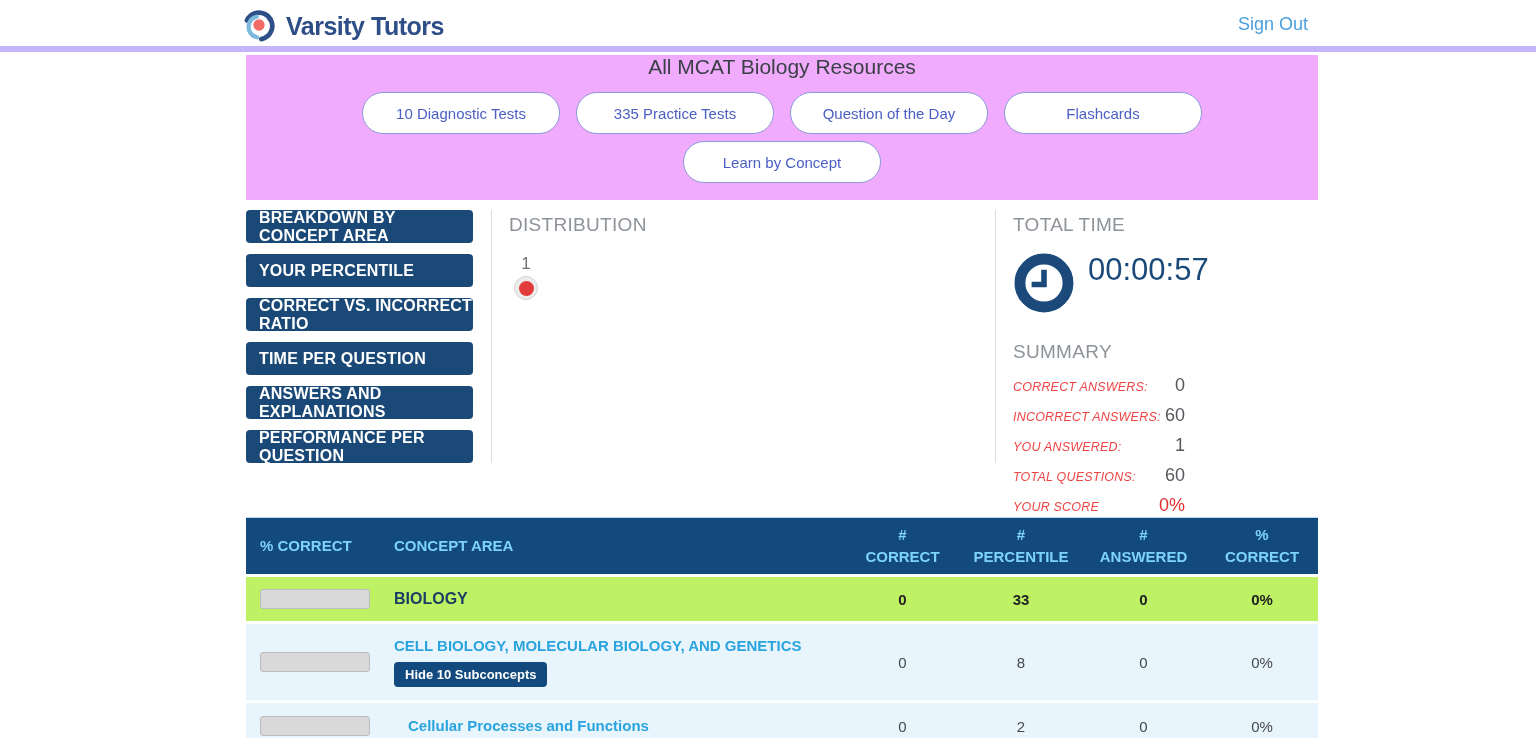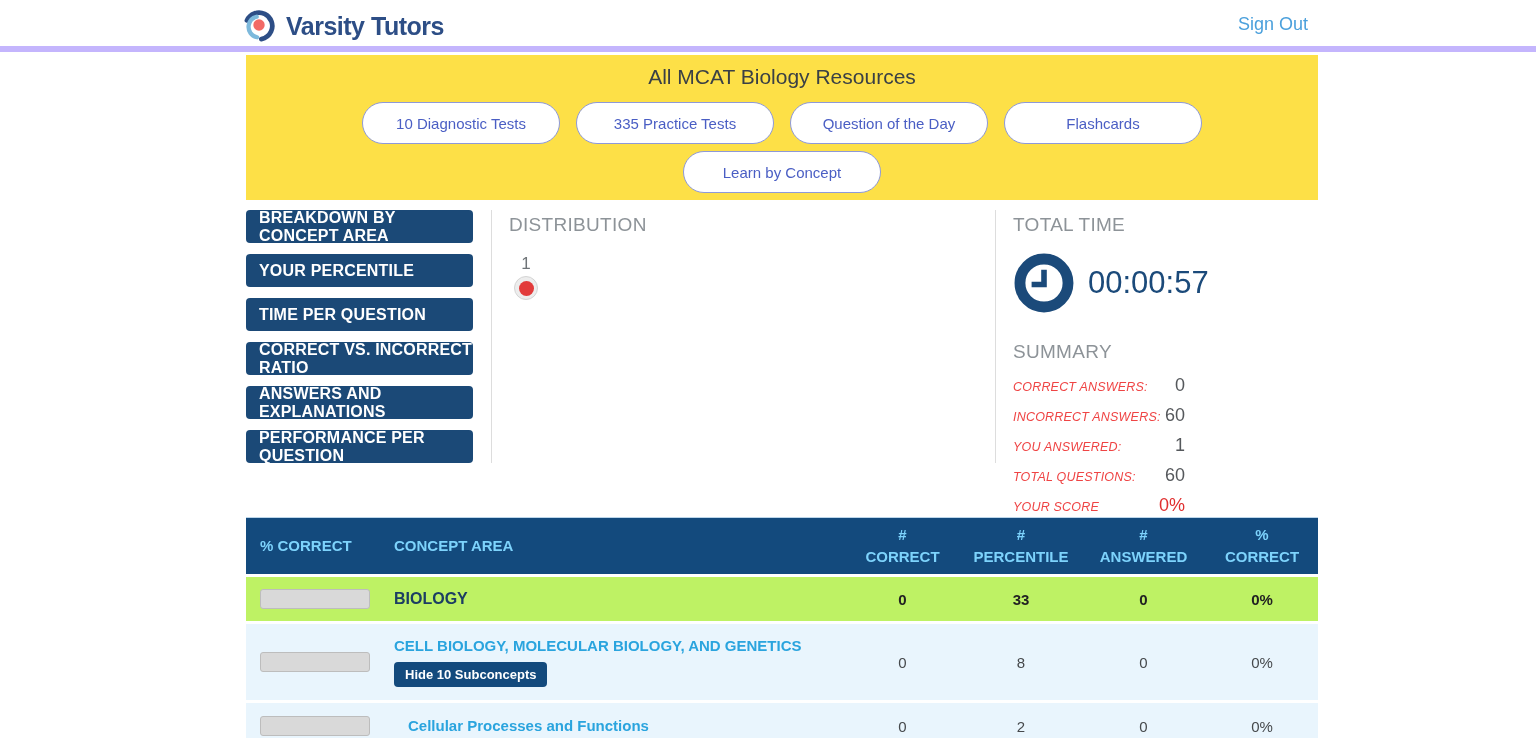"All MCAT Biology Resources" .banner { background: #fde047 -> #f0abfc; padding-top: 10px -> none }
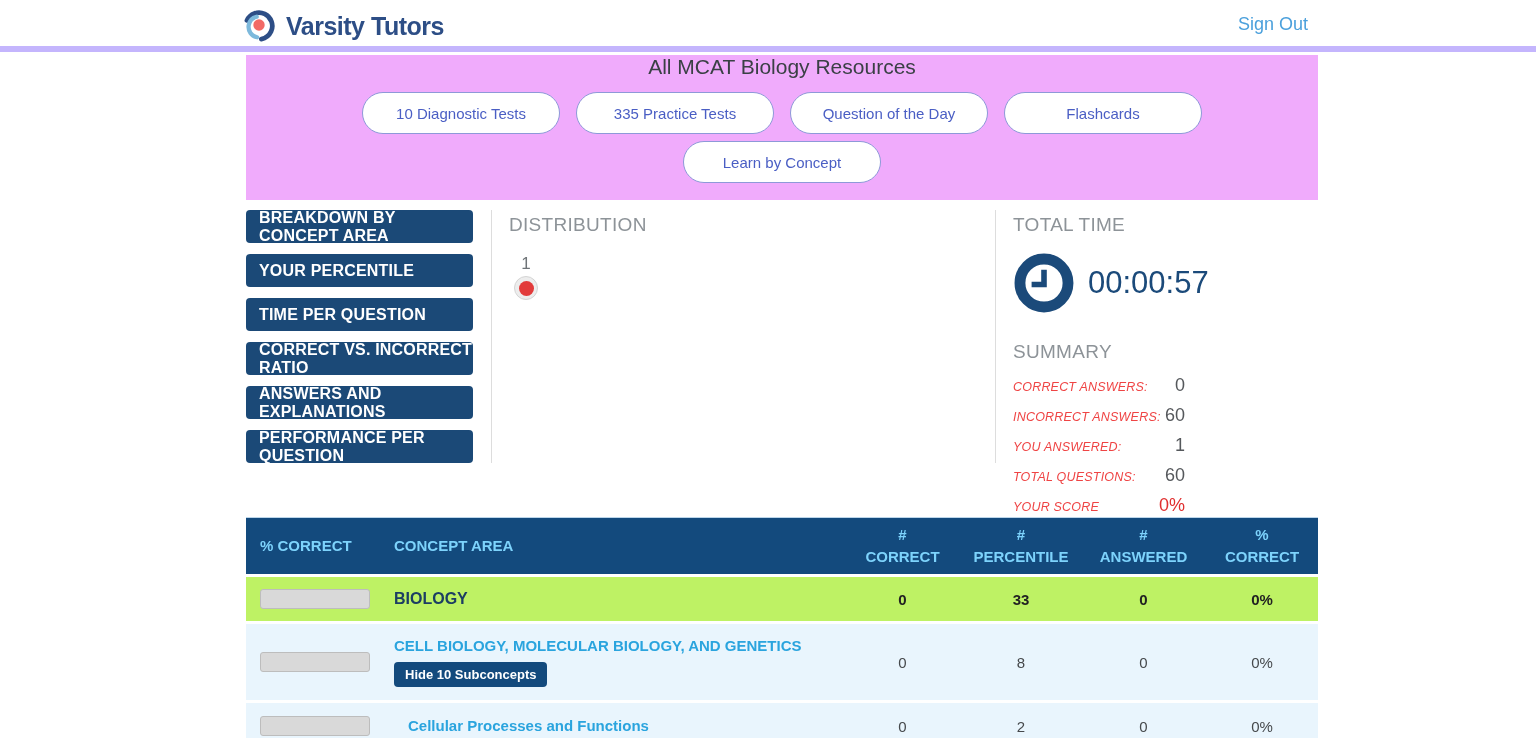"00:00:57" .time-row { align-items: center -> flex-start }
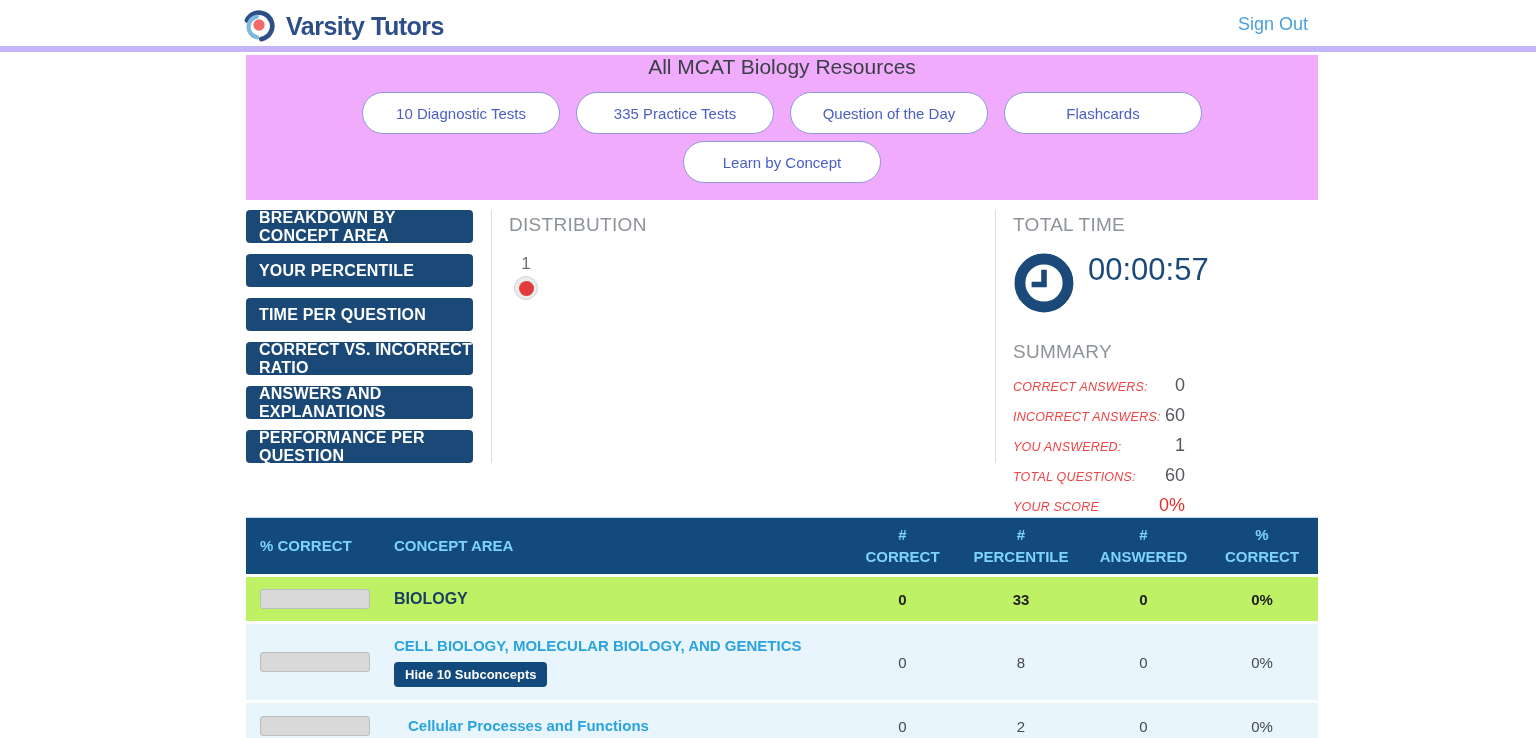"TIME PER QUESTION" div.side-btn { order: before "CORRECT VS. INCORRECT RATIO" -> after "CORRECT VS. INCORRECT RATIO" }
